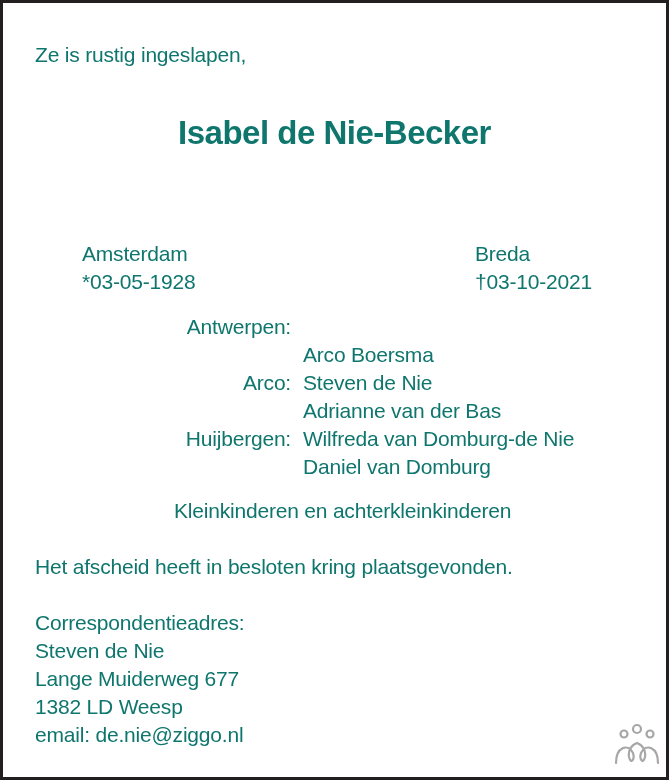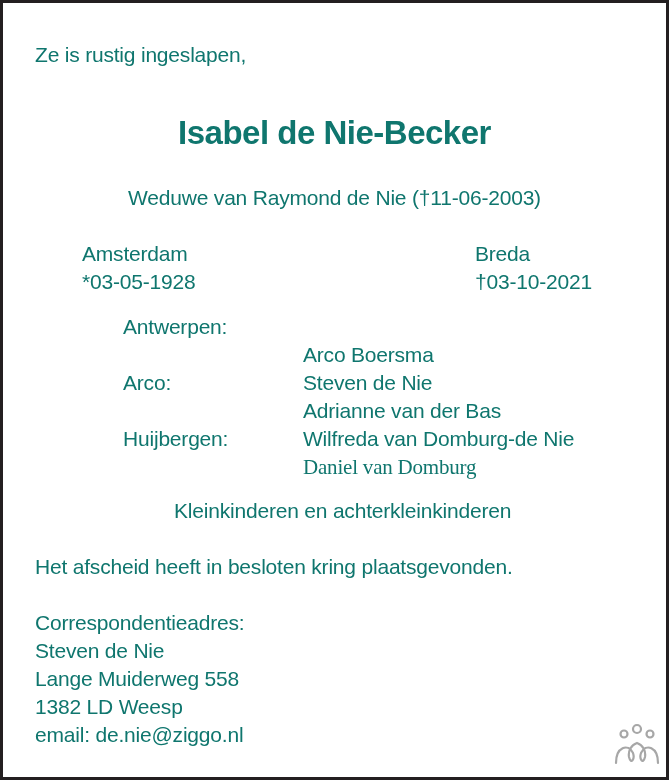"Weduwe van Raymond de Nie" div.t { html: <div>Weduwe van Raymond de Nie (†11-06-2003)</div> -> none }
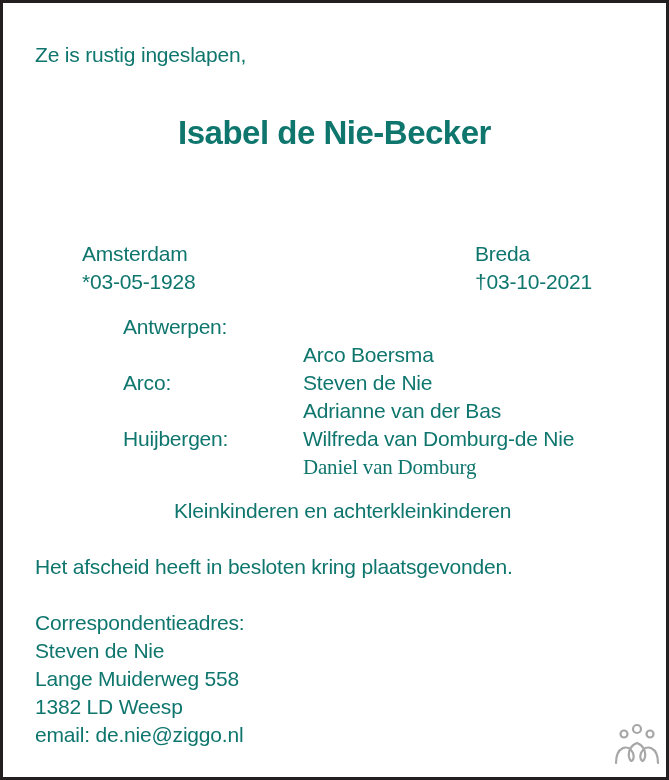"Antwerpen:" .right { text-align: none -> right }
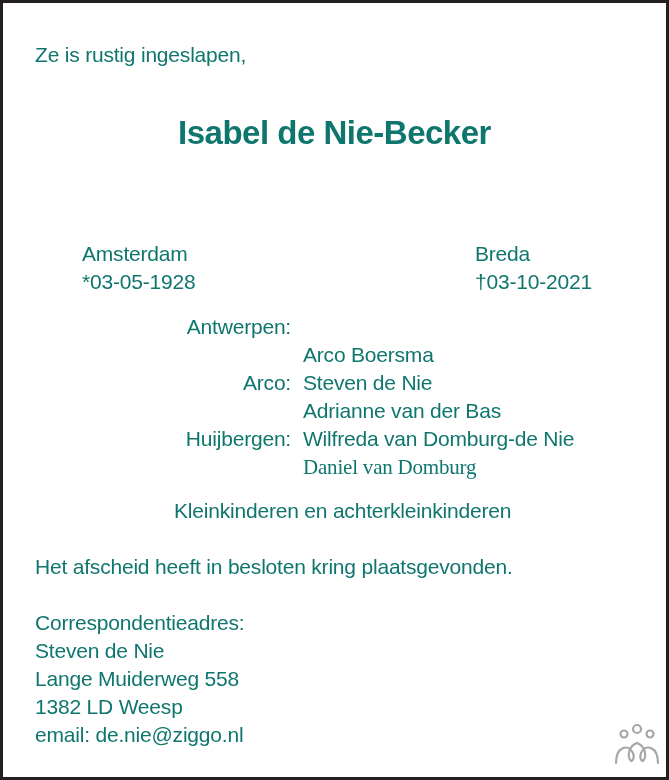"Daniel van Domburg" div.t { font-family: Liberation Serif, serif -> none }
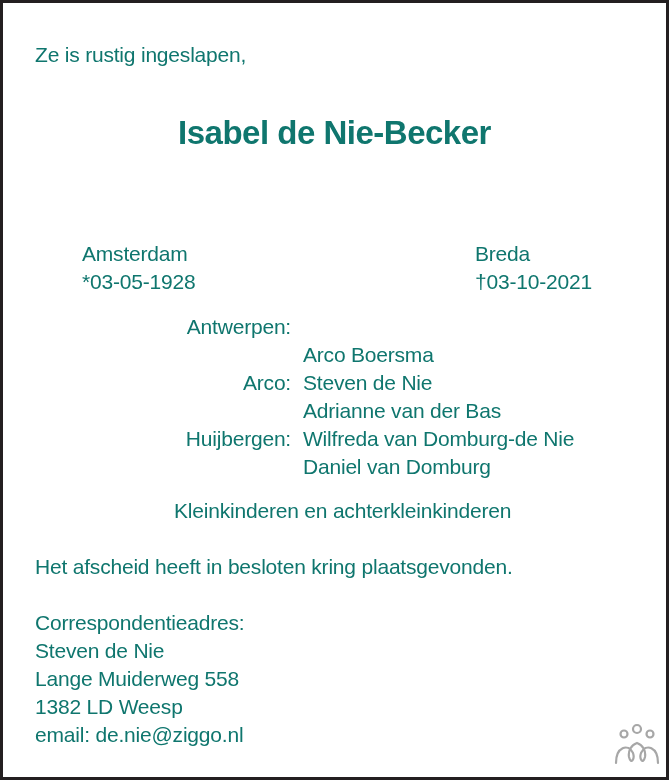"Lange Muiderweg 558" div.t { text: 558 -> 677 }
